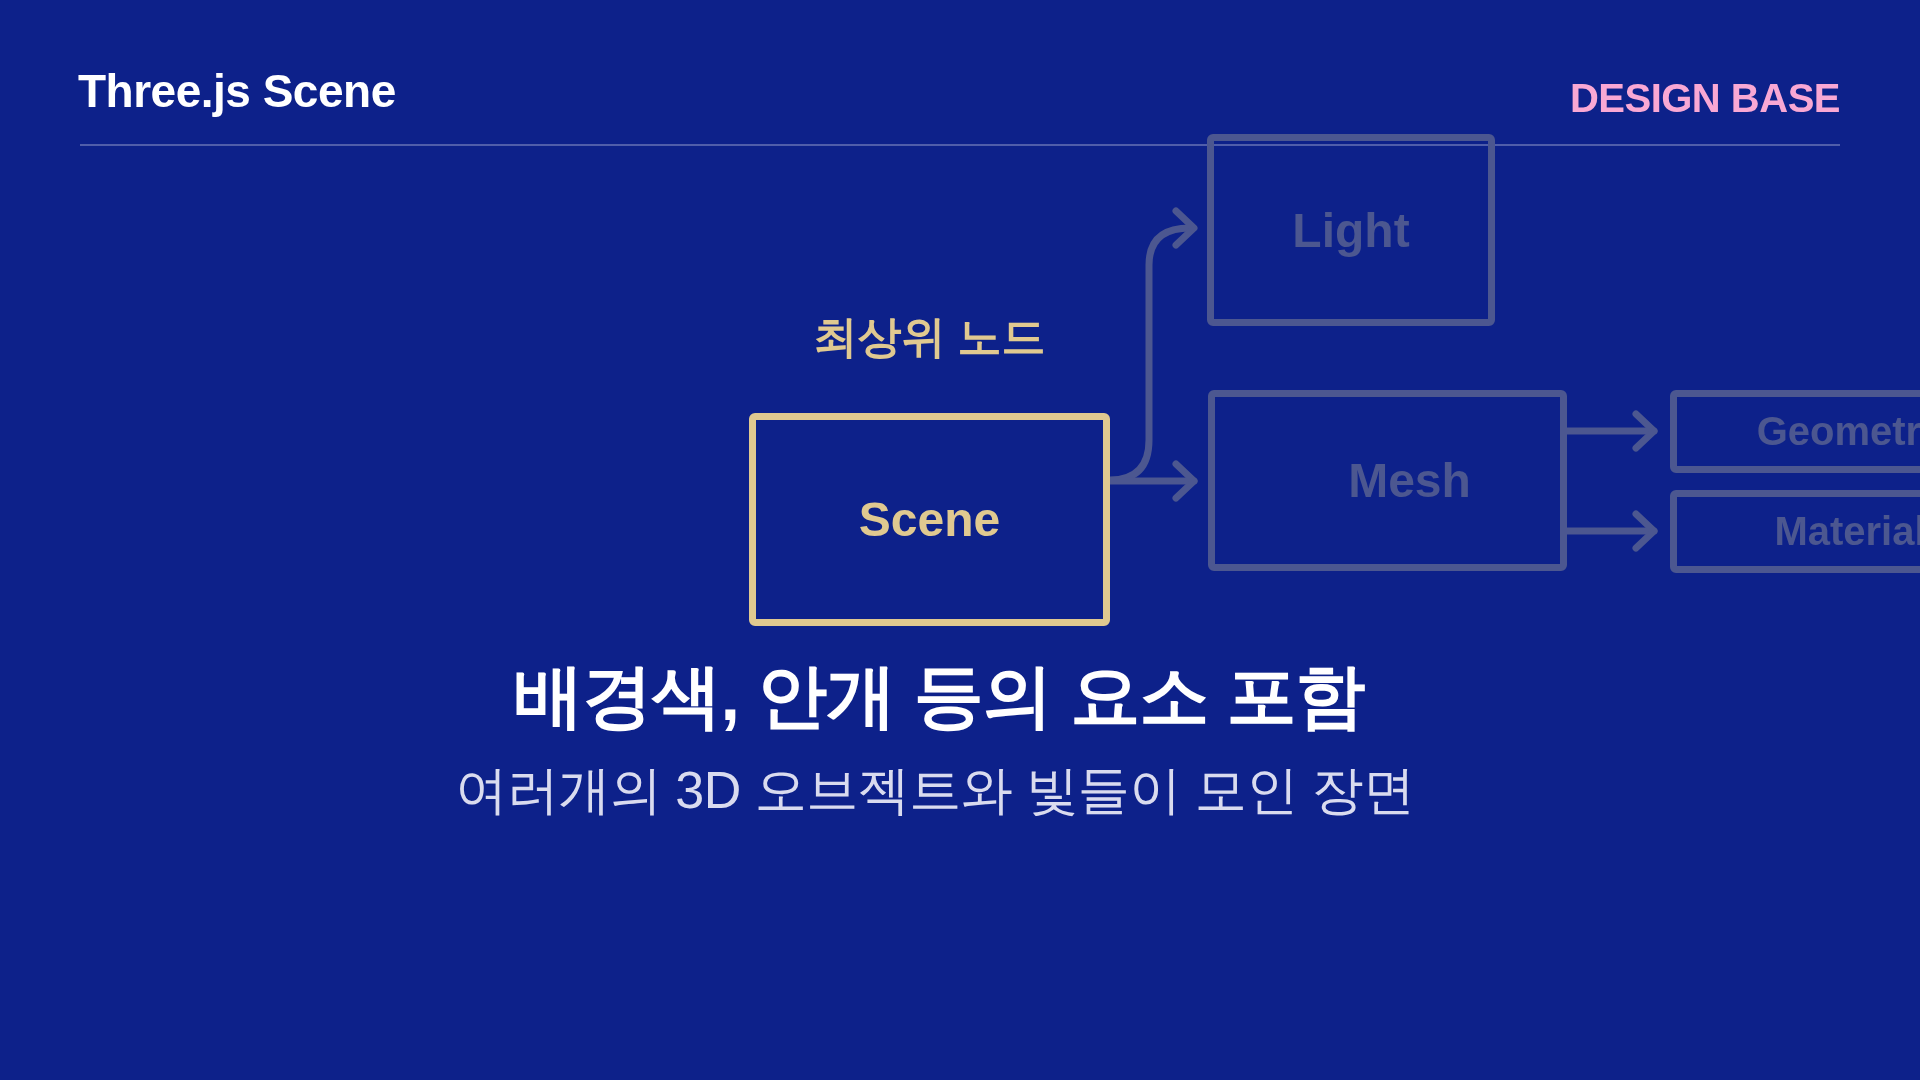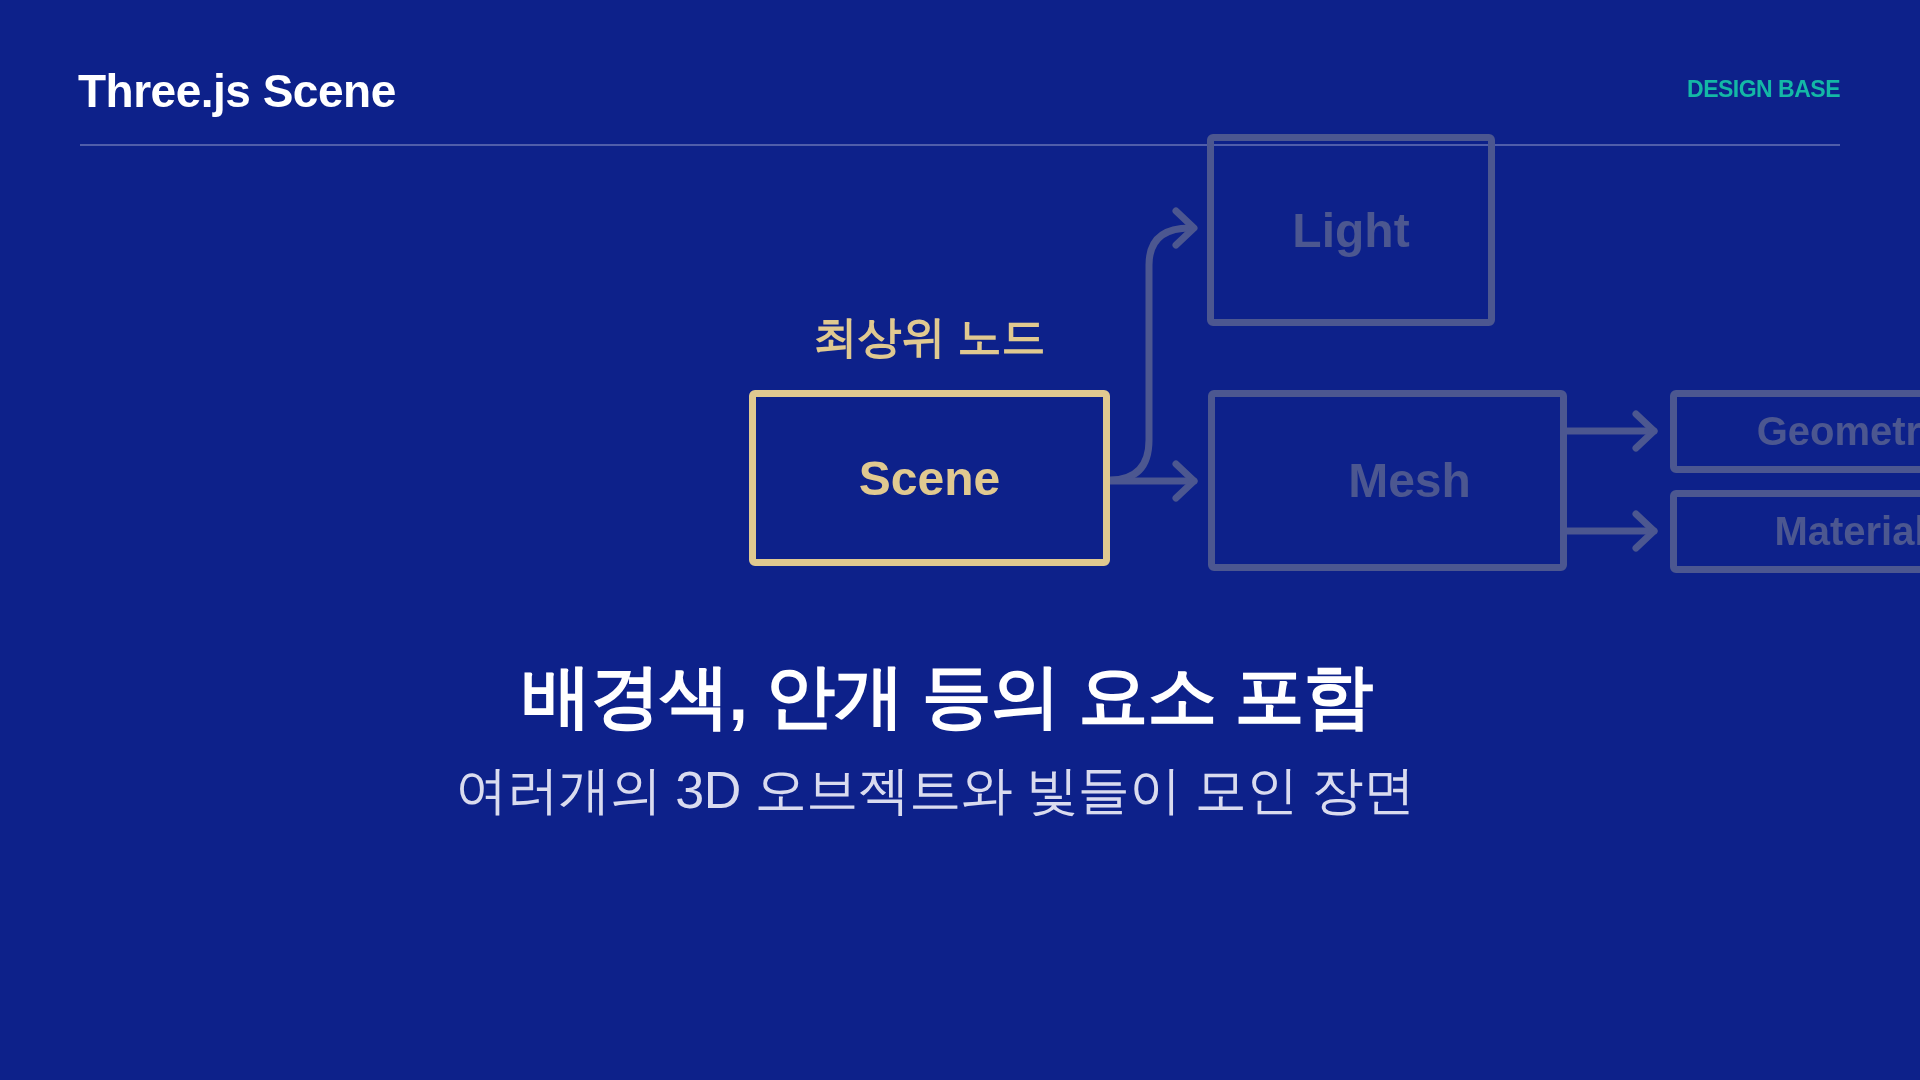"DESIGN BASE" .logo { color: #14b8a6 -> #f9a8d4; font-size: 23px -> 40px }
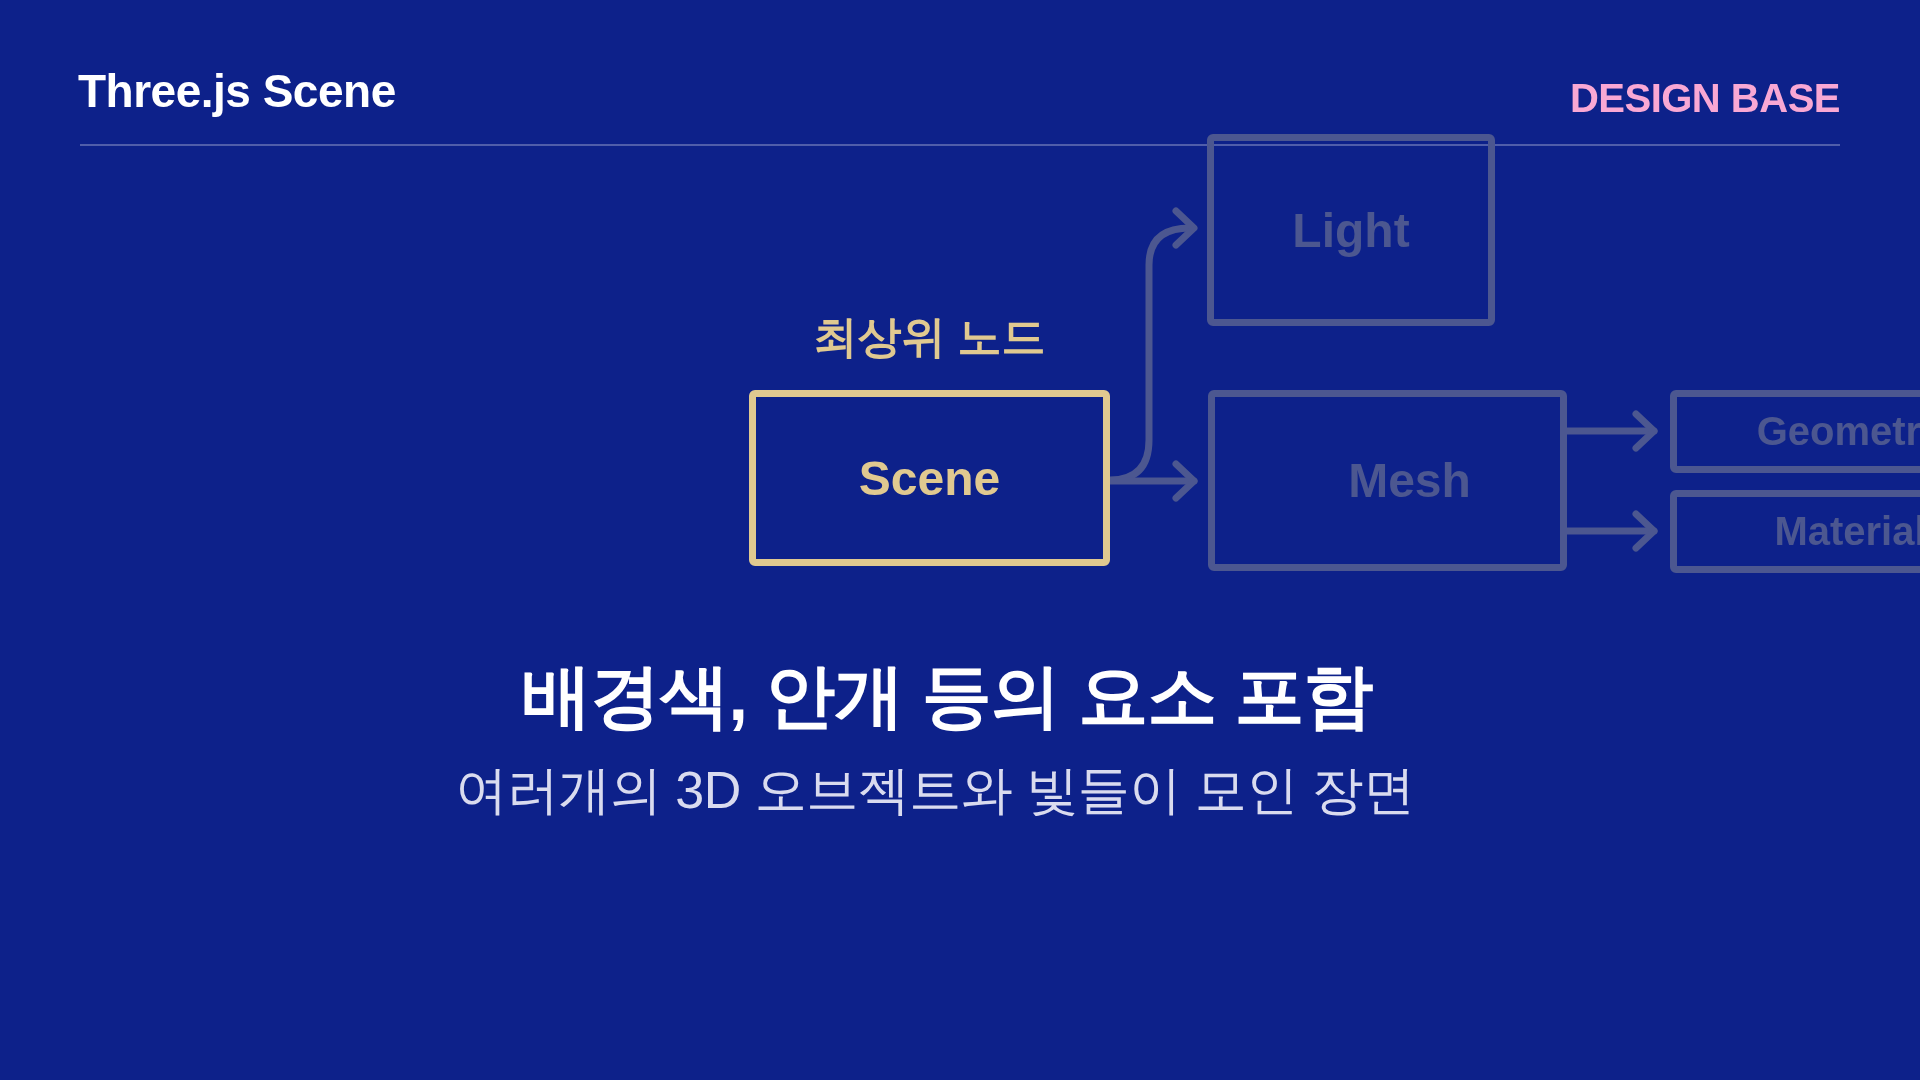"Scene" div.node { height: 176px -> 213px; top: 390px -> 413px }
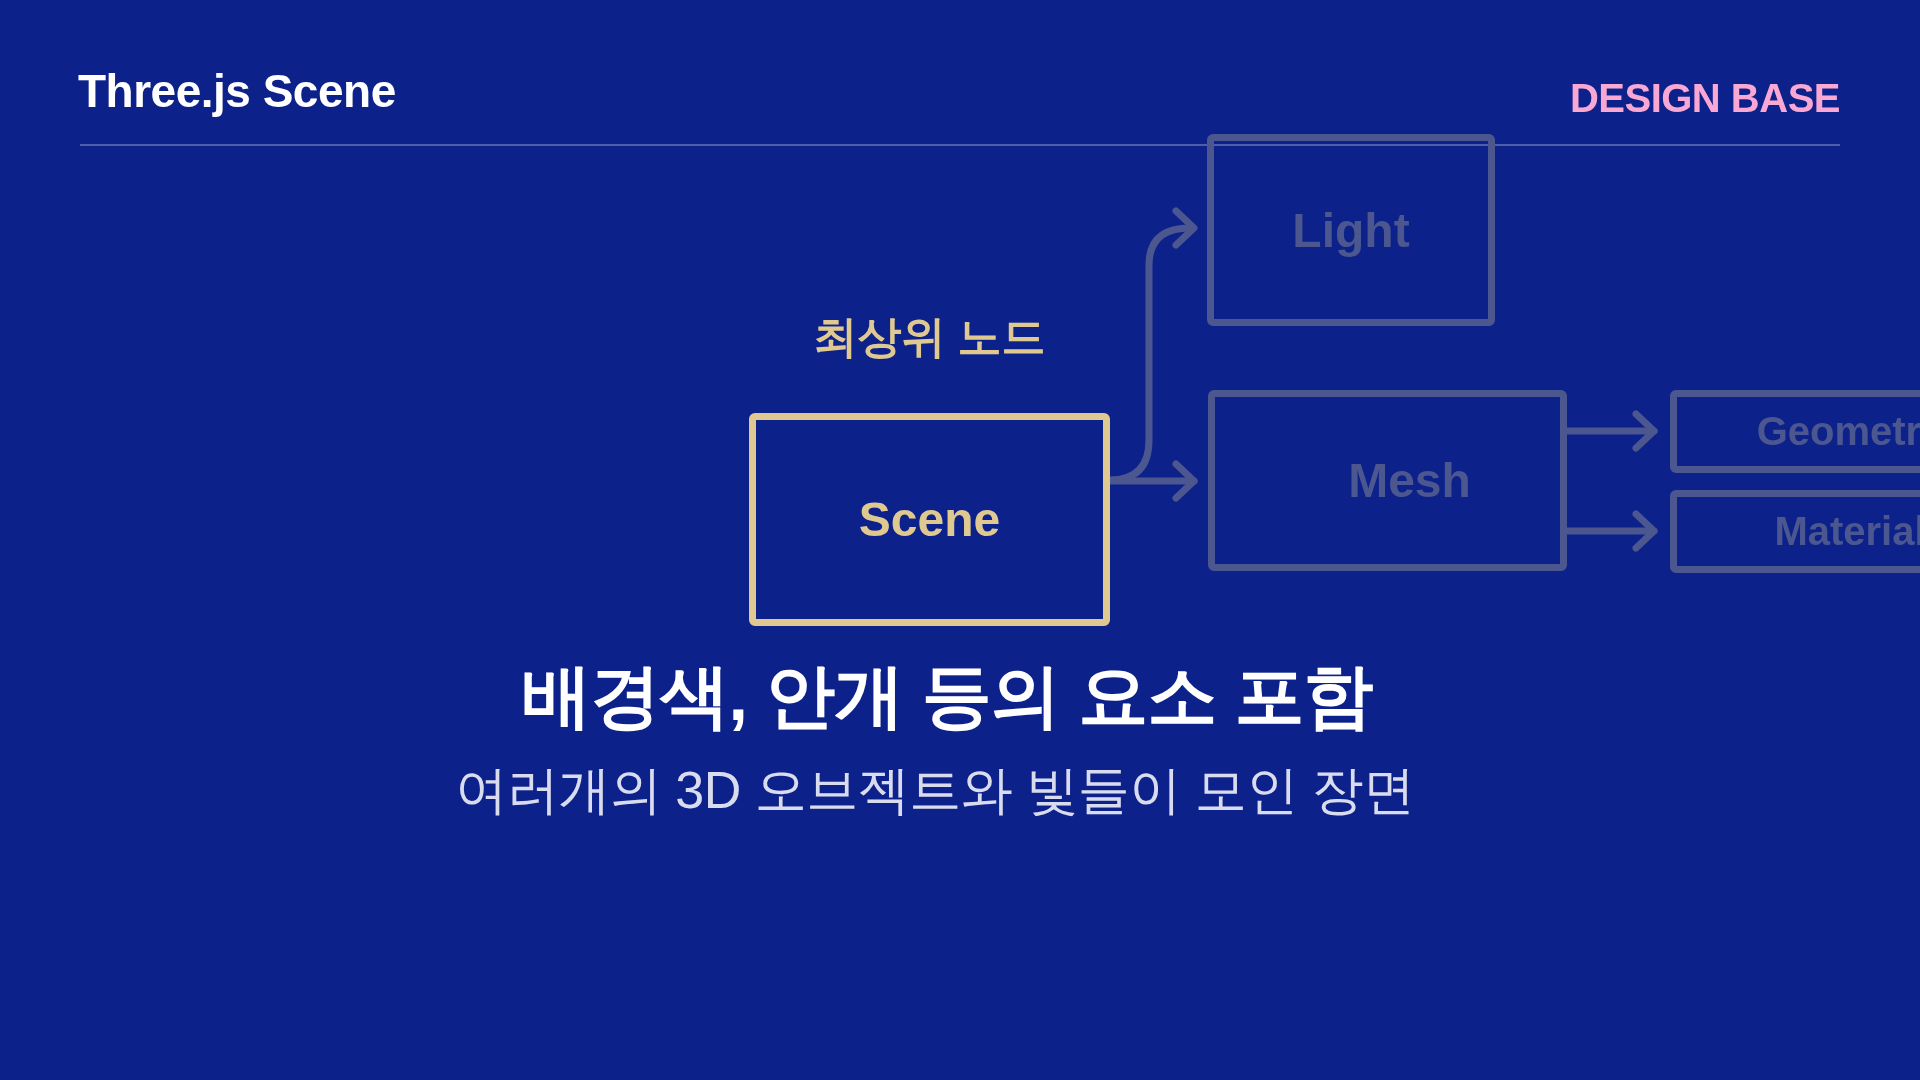"배경색, 안개 등의 요소 포함" .headline { left: 12px -> 4px }
